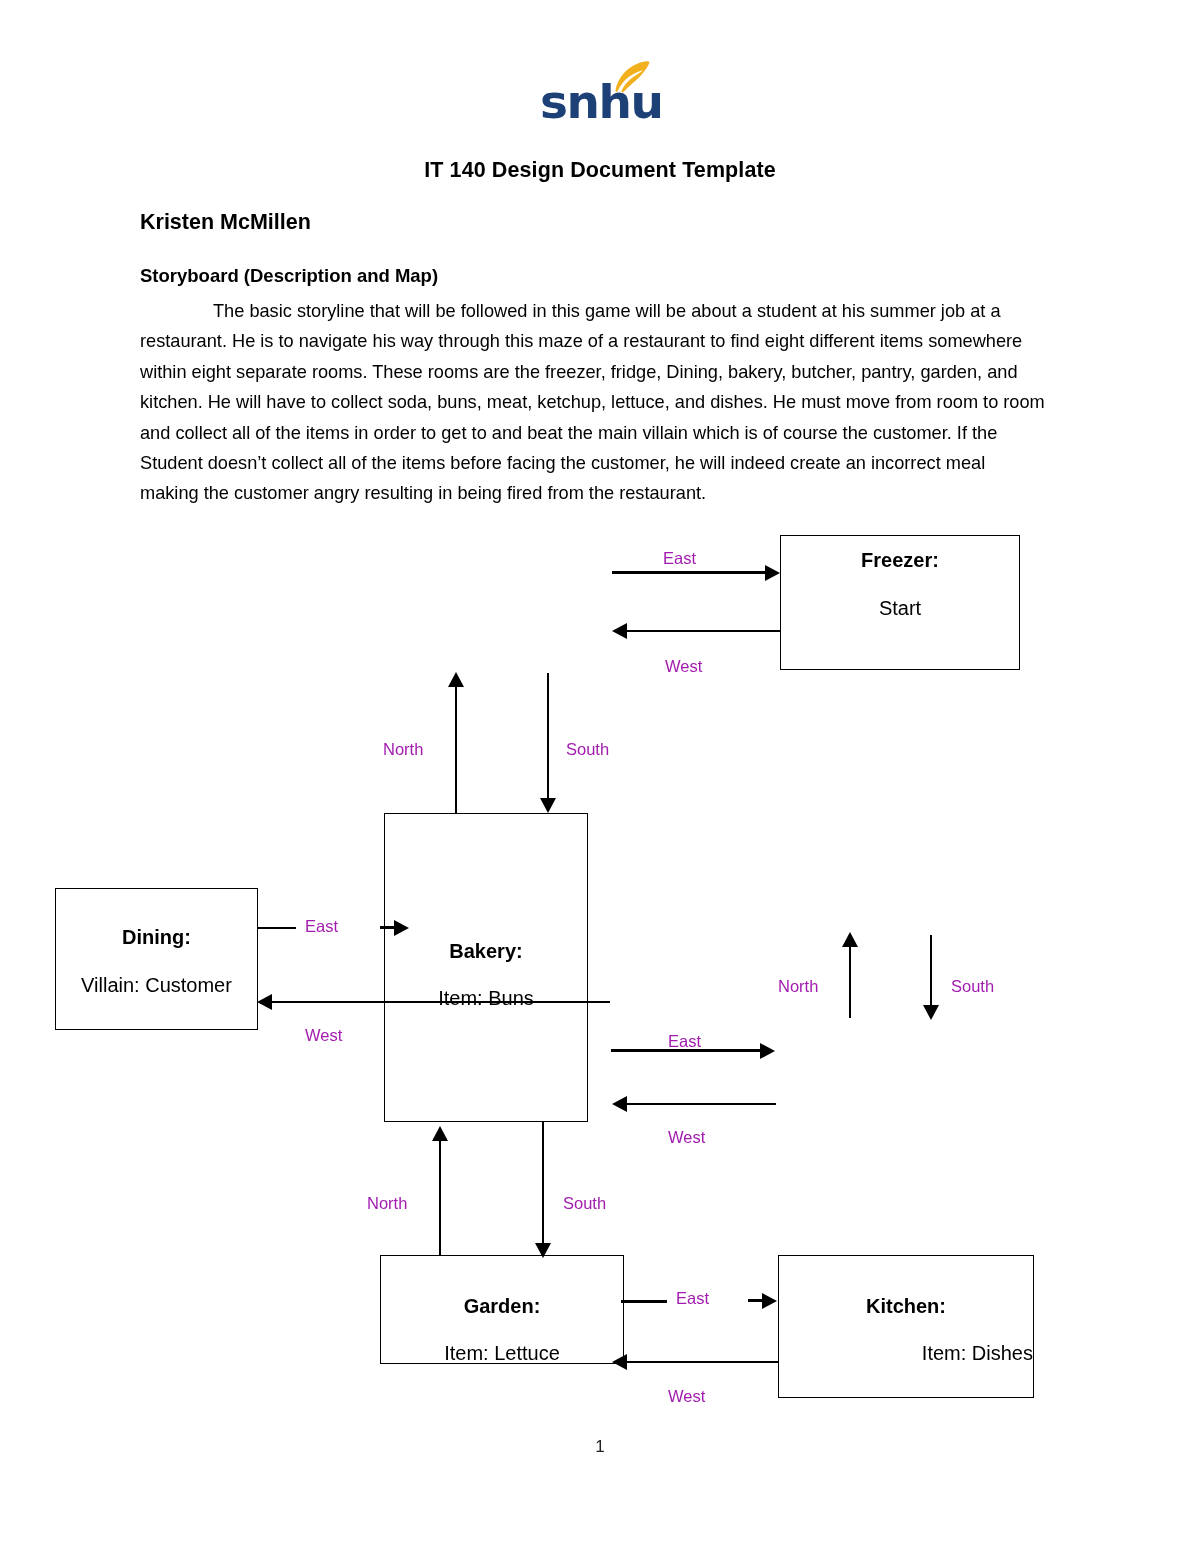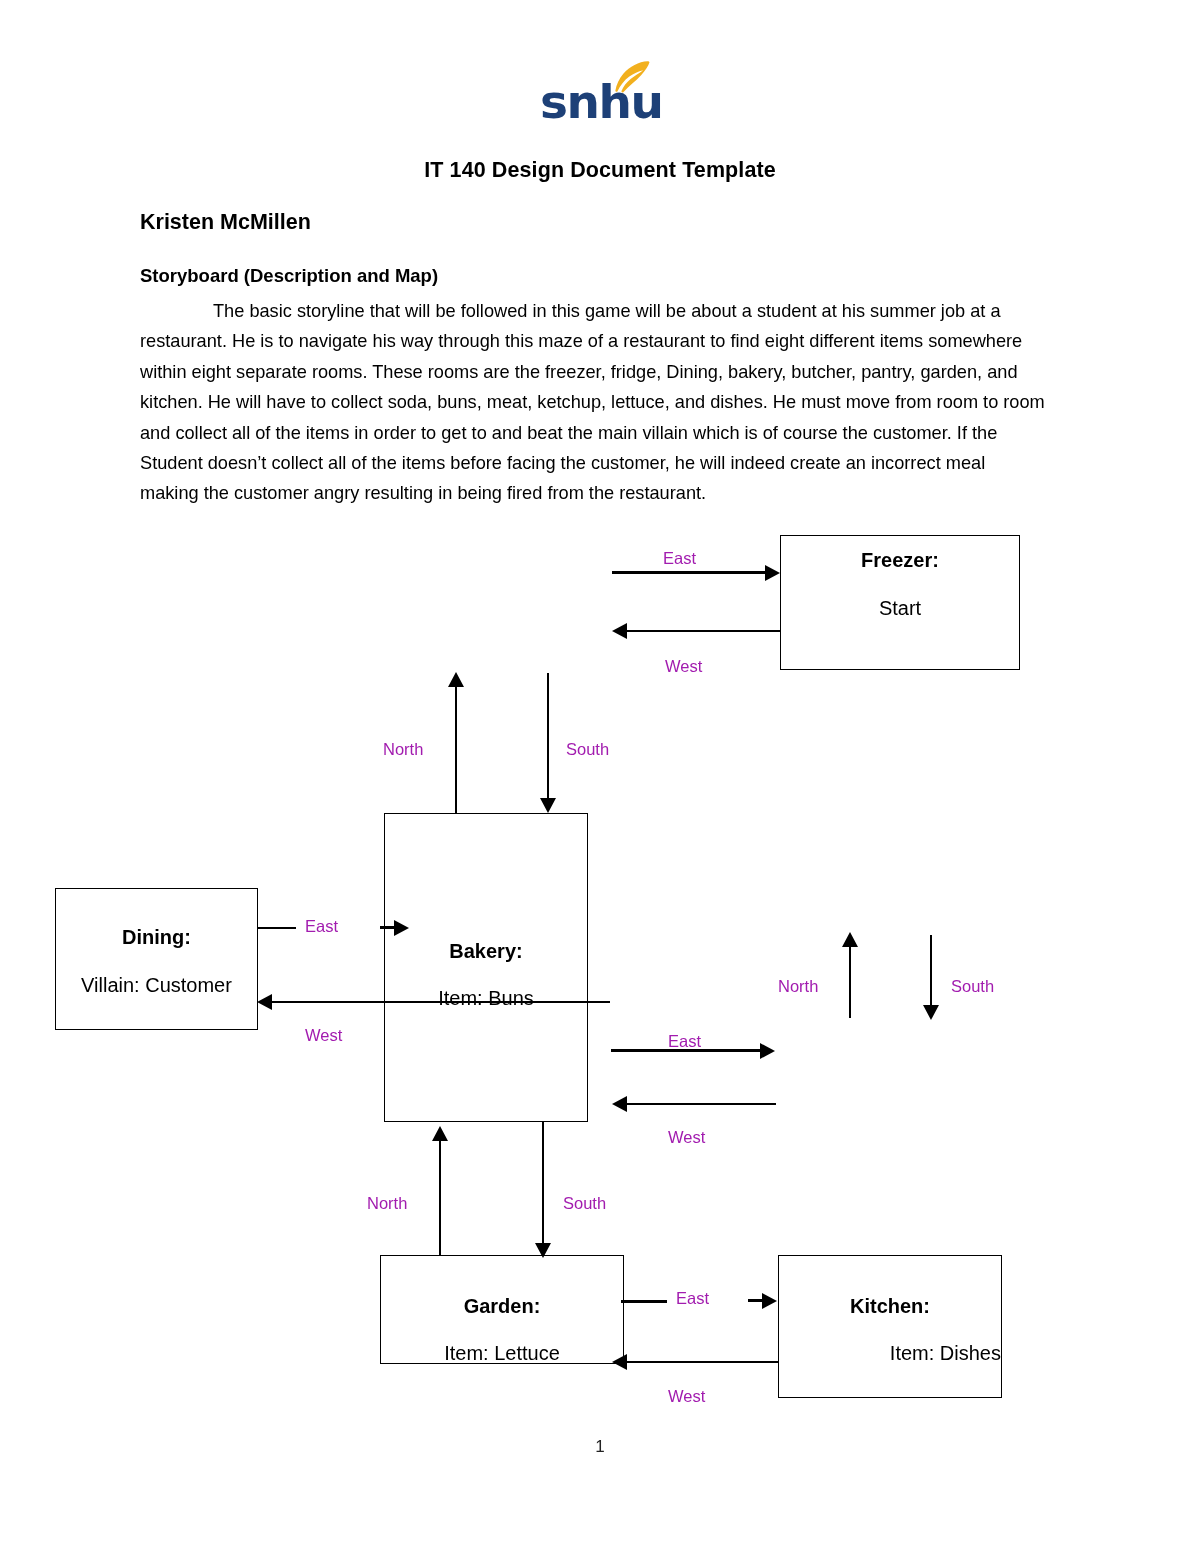"Kitchen:" div.room { width: 224px -> 256px }
